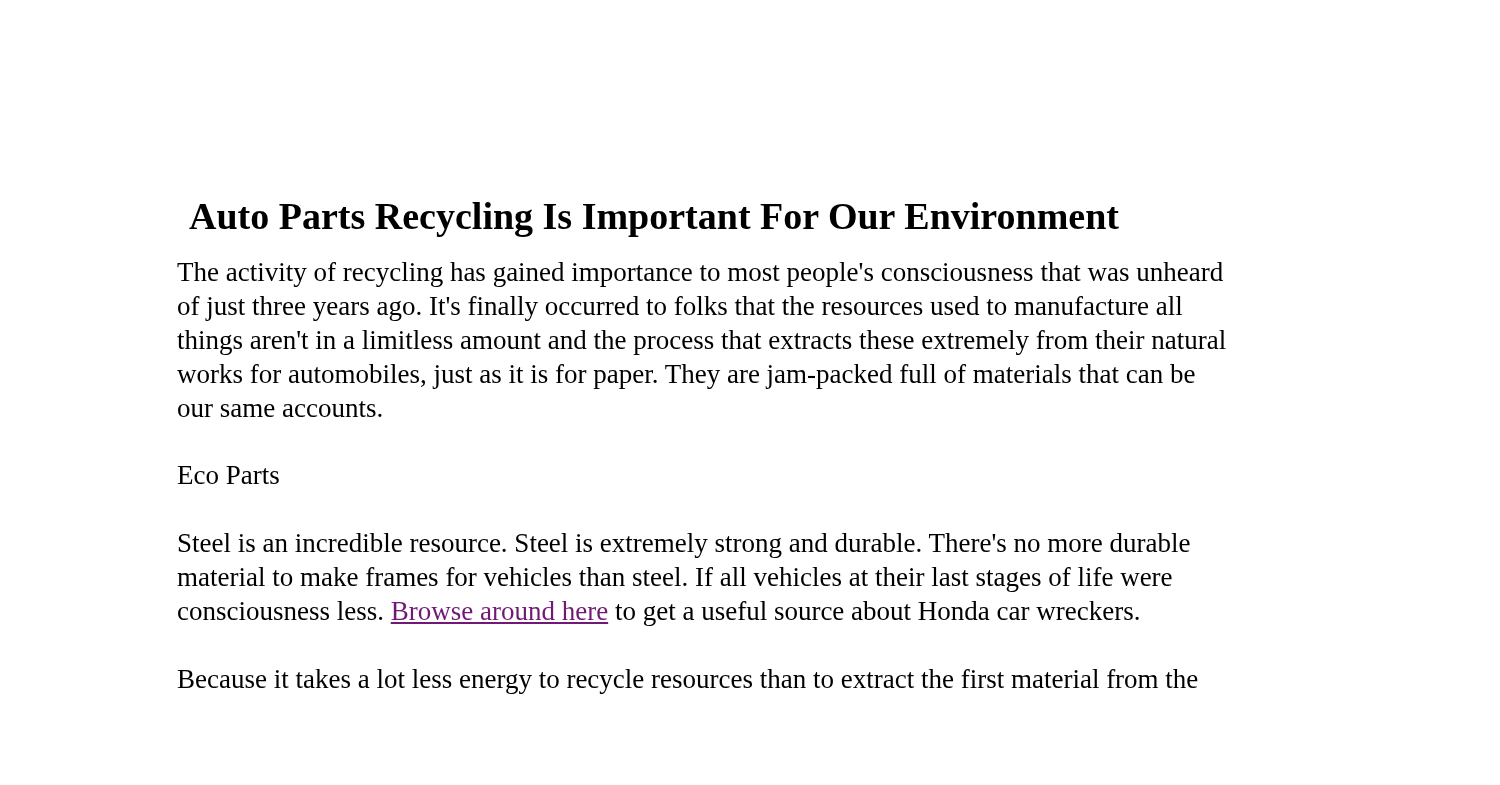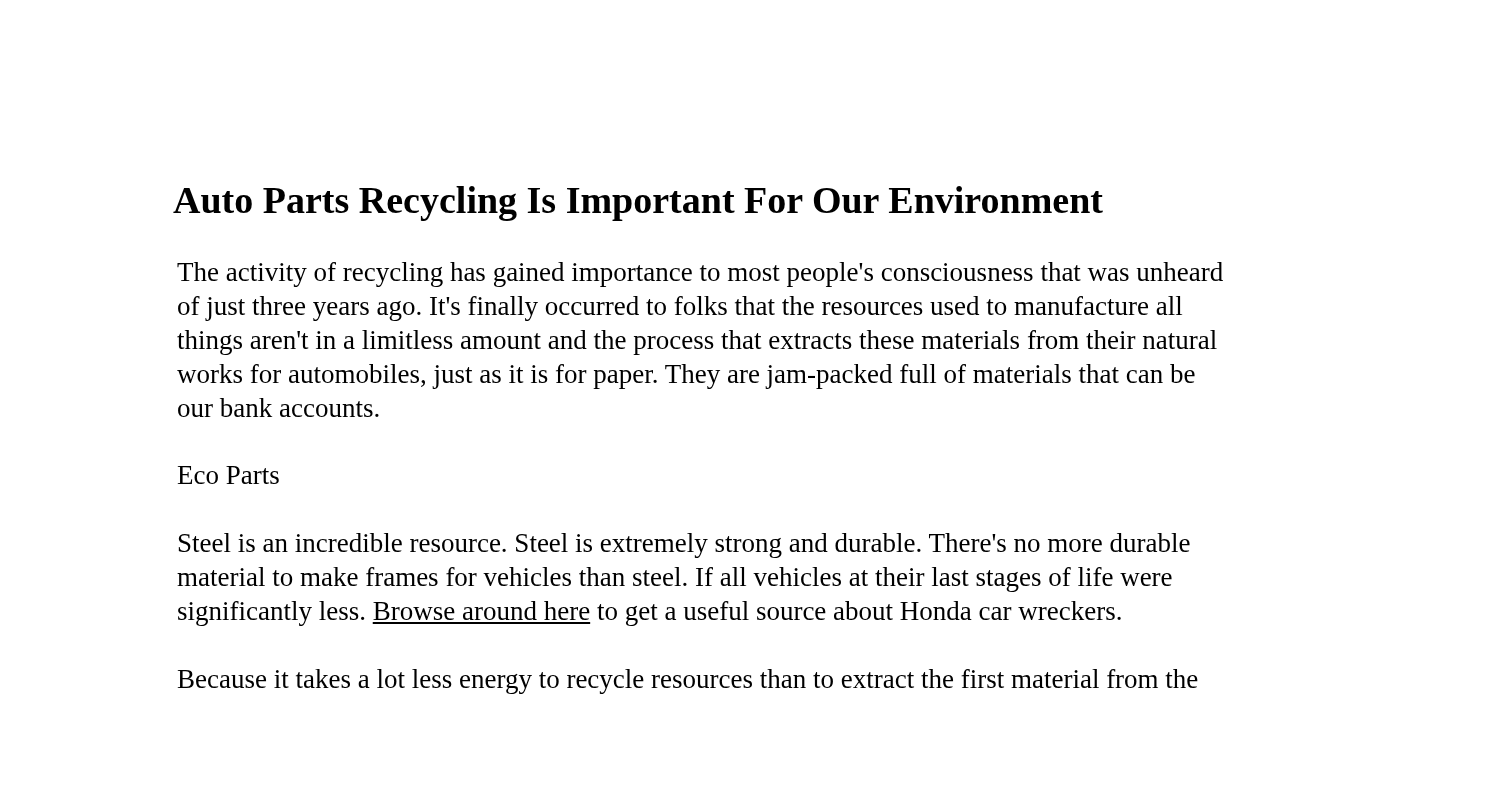"Auto Parts Recycling Is Important" .title { margin: 0 -> 16px }
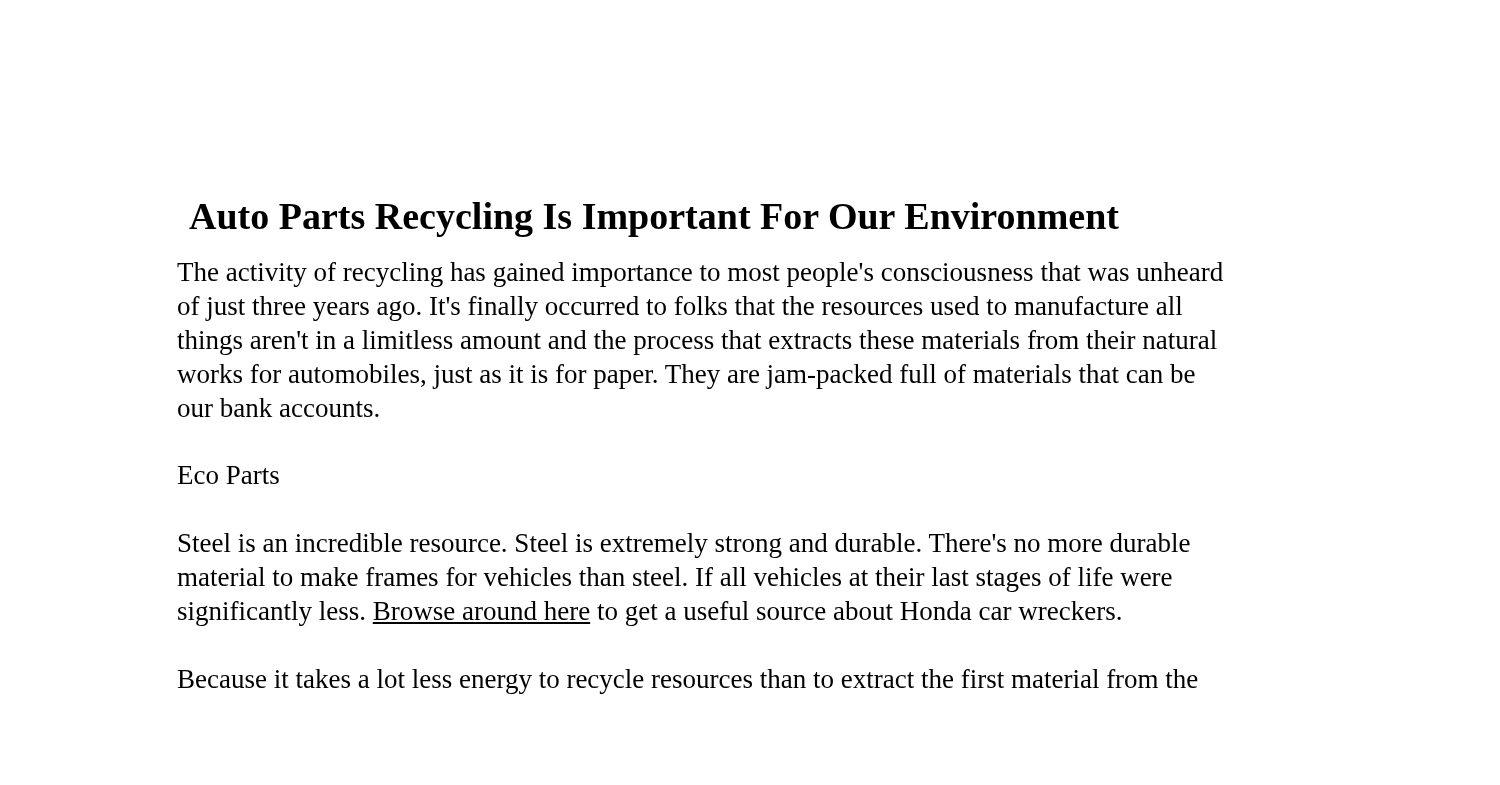"things aren't in a limitless" span.line { text: materials -> extremely }
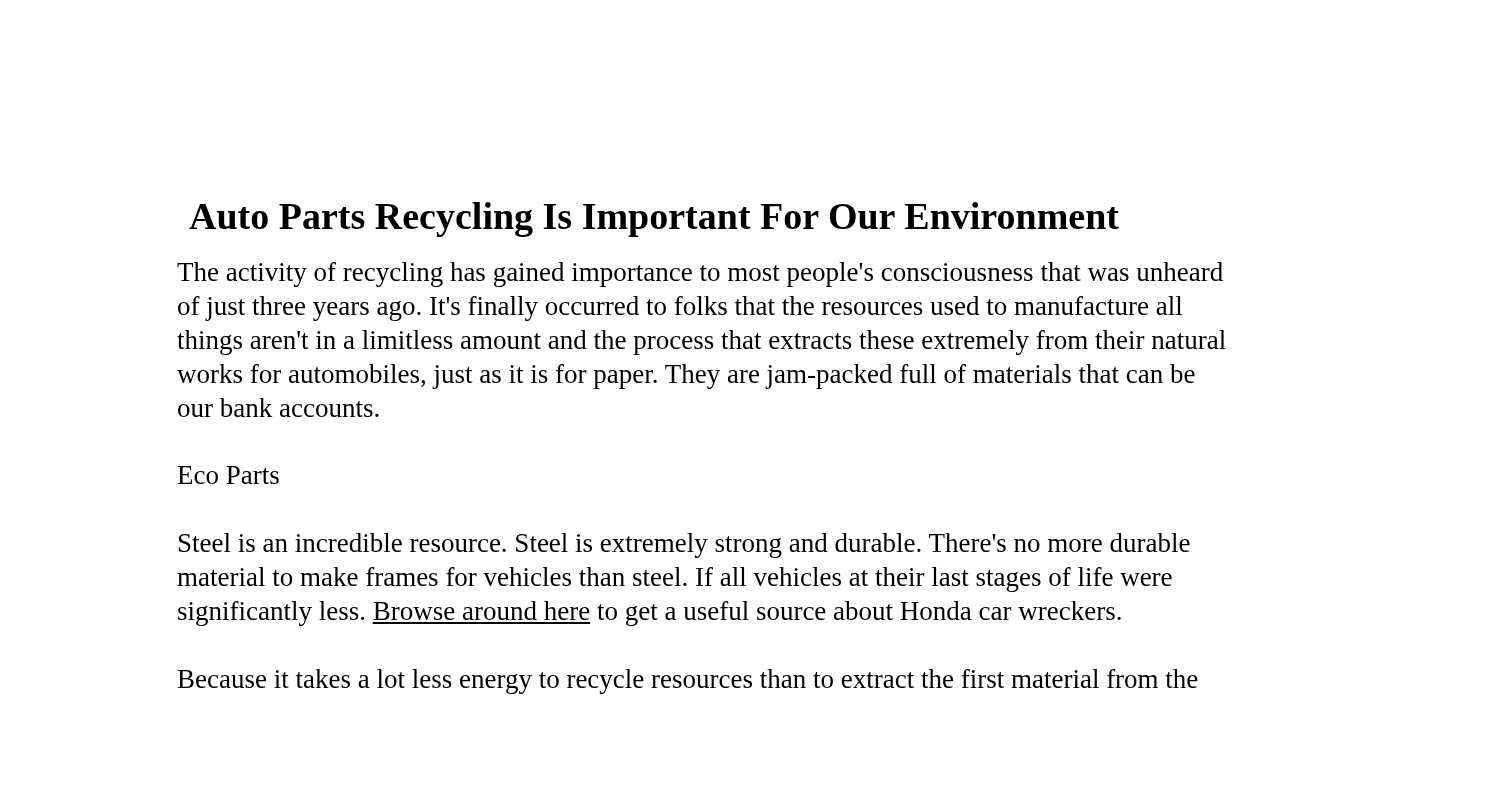"our bank accounts." span.line { text: bank -> same }
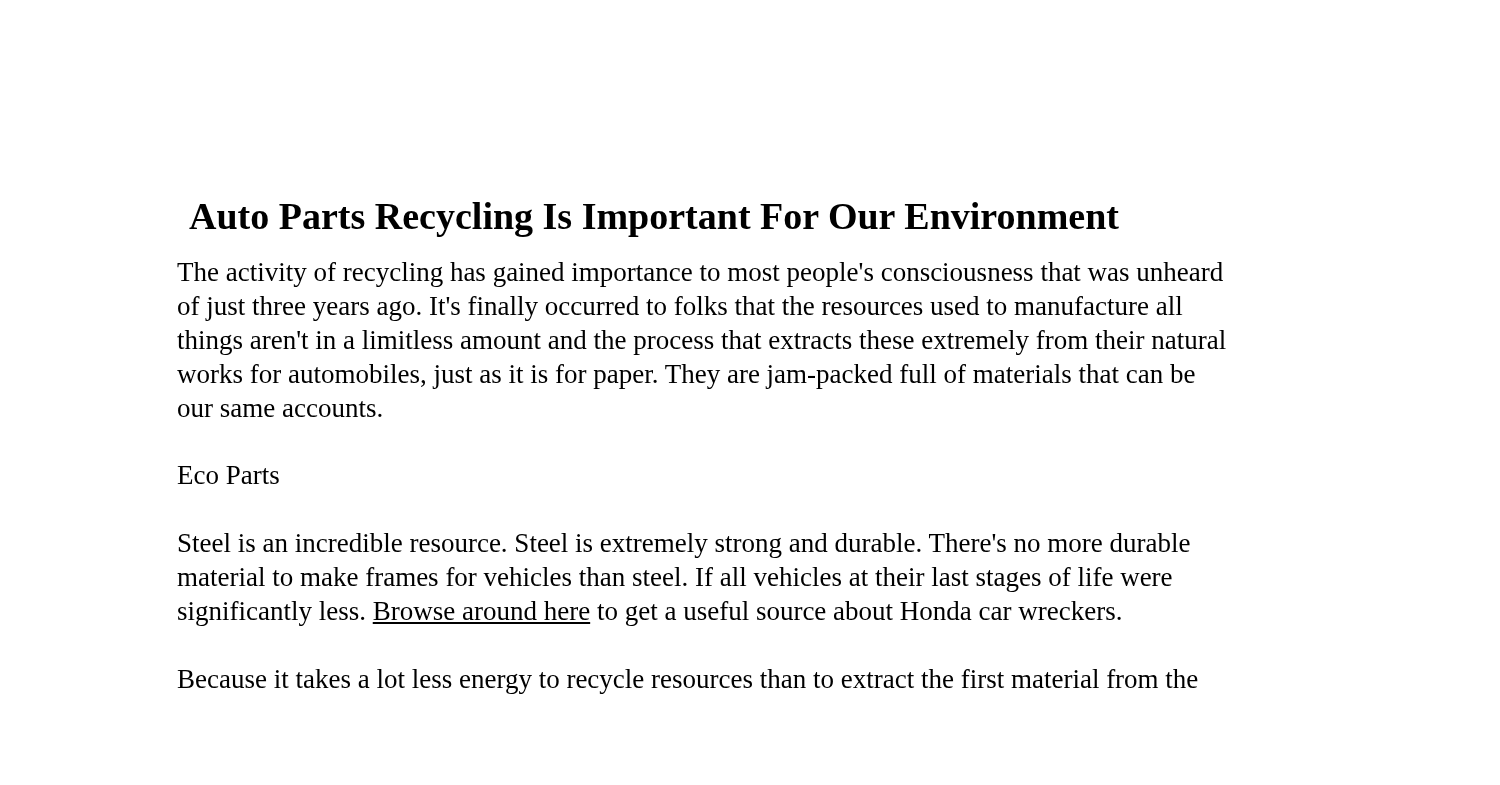"significantly less." span { text: significantly -> consciousness }
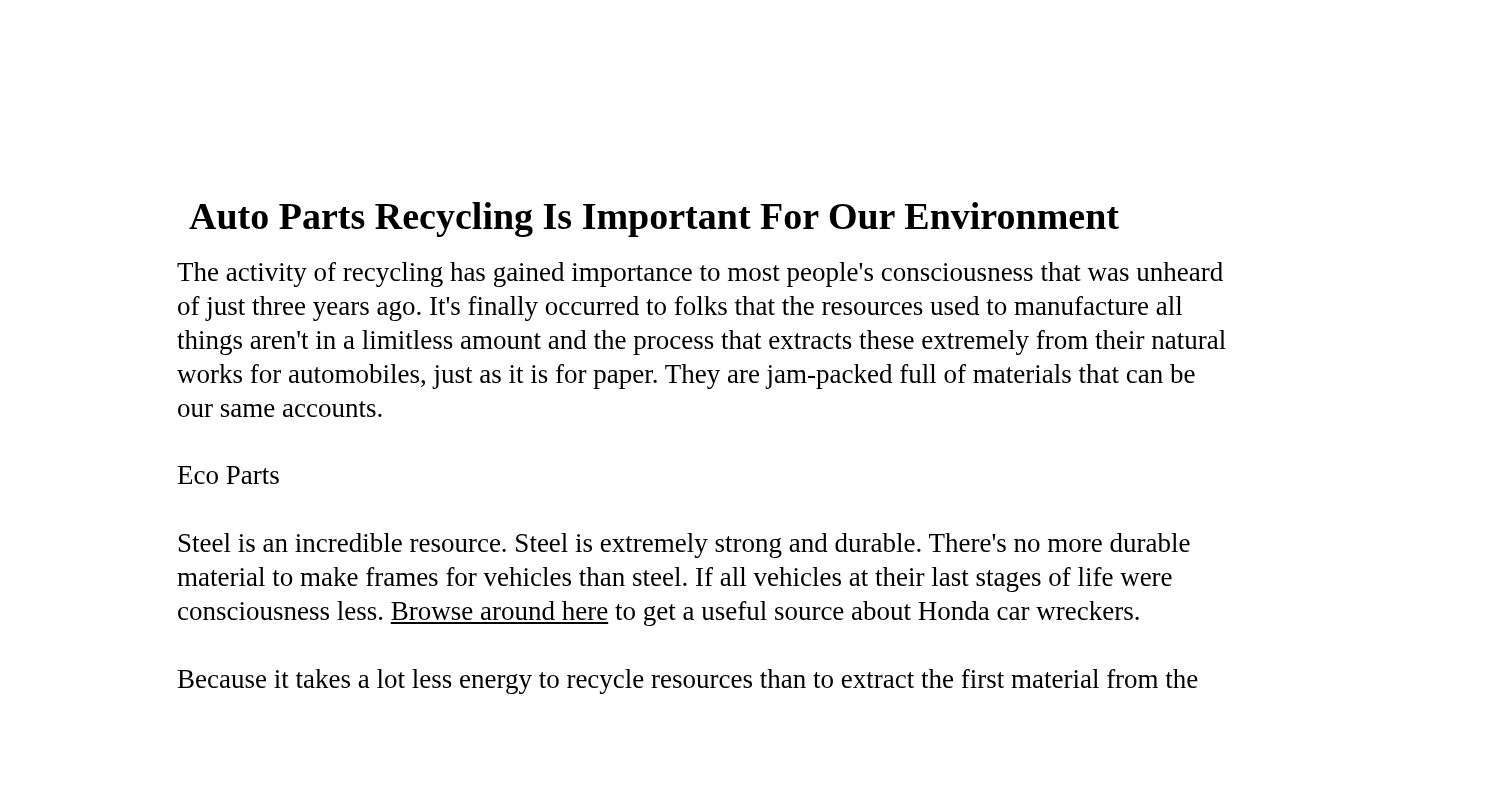"Browse around here" a.link { color: #000000 -> #701a75 }
